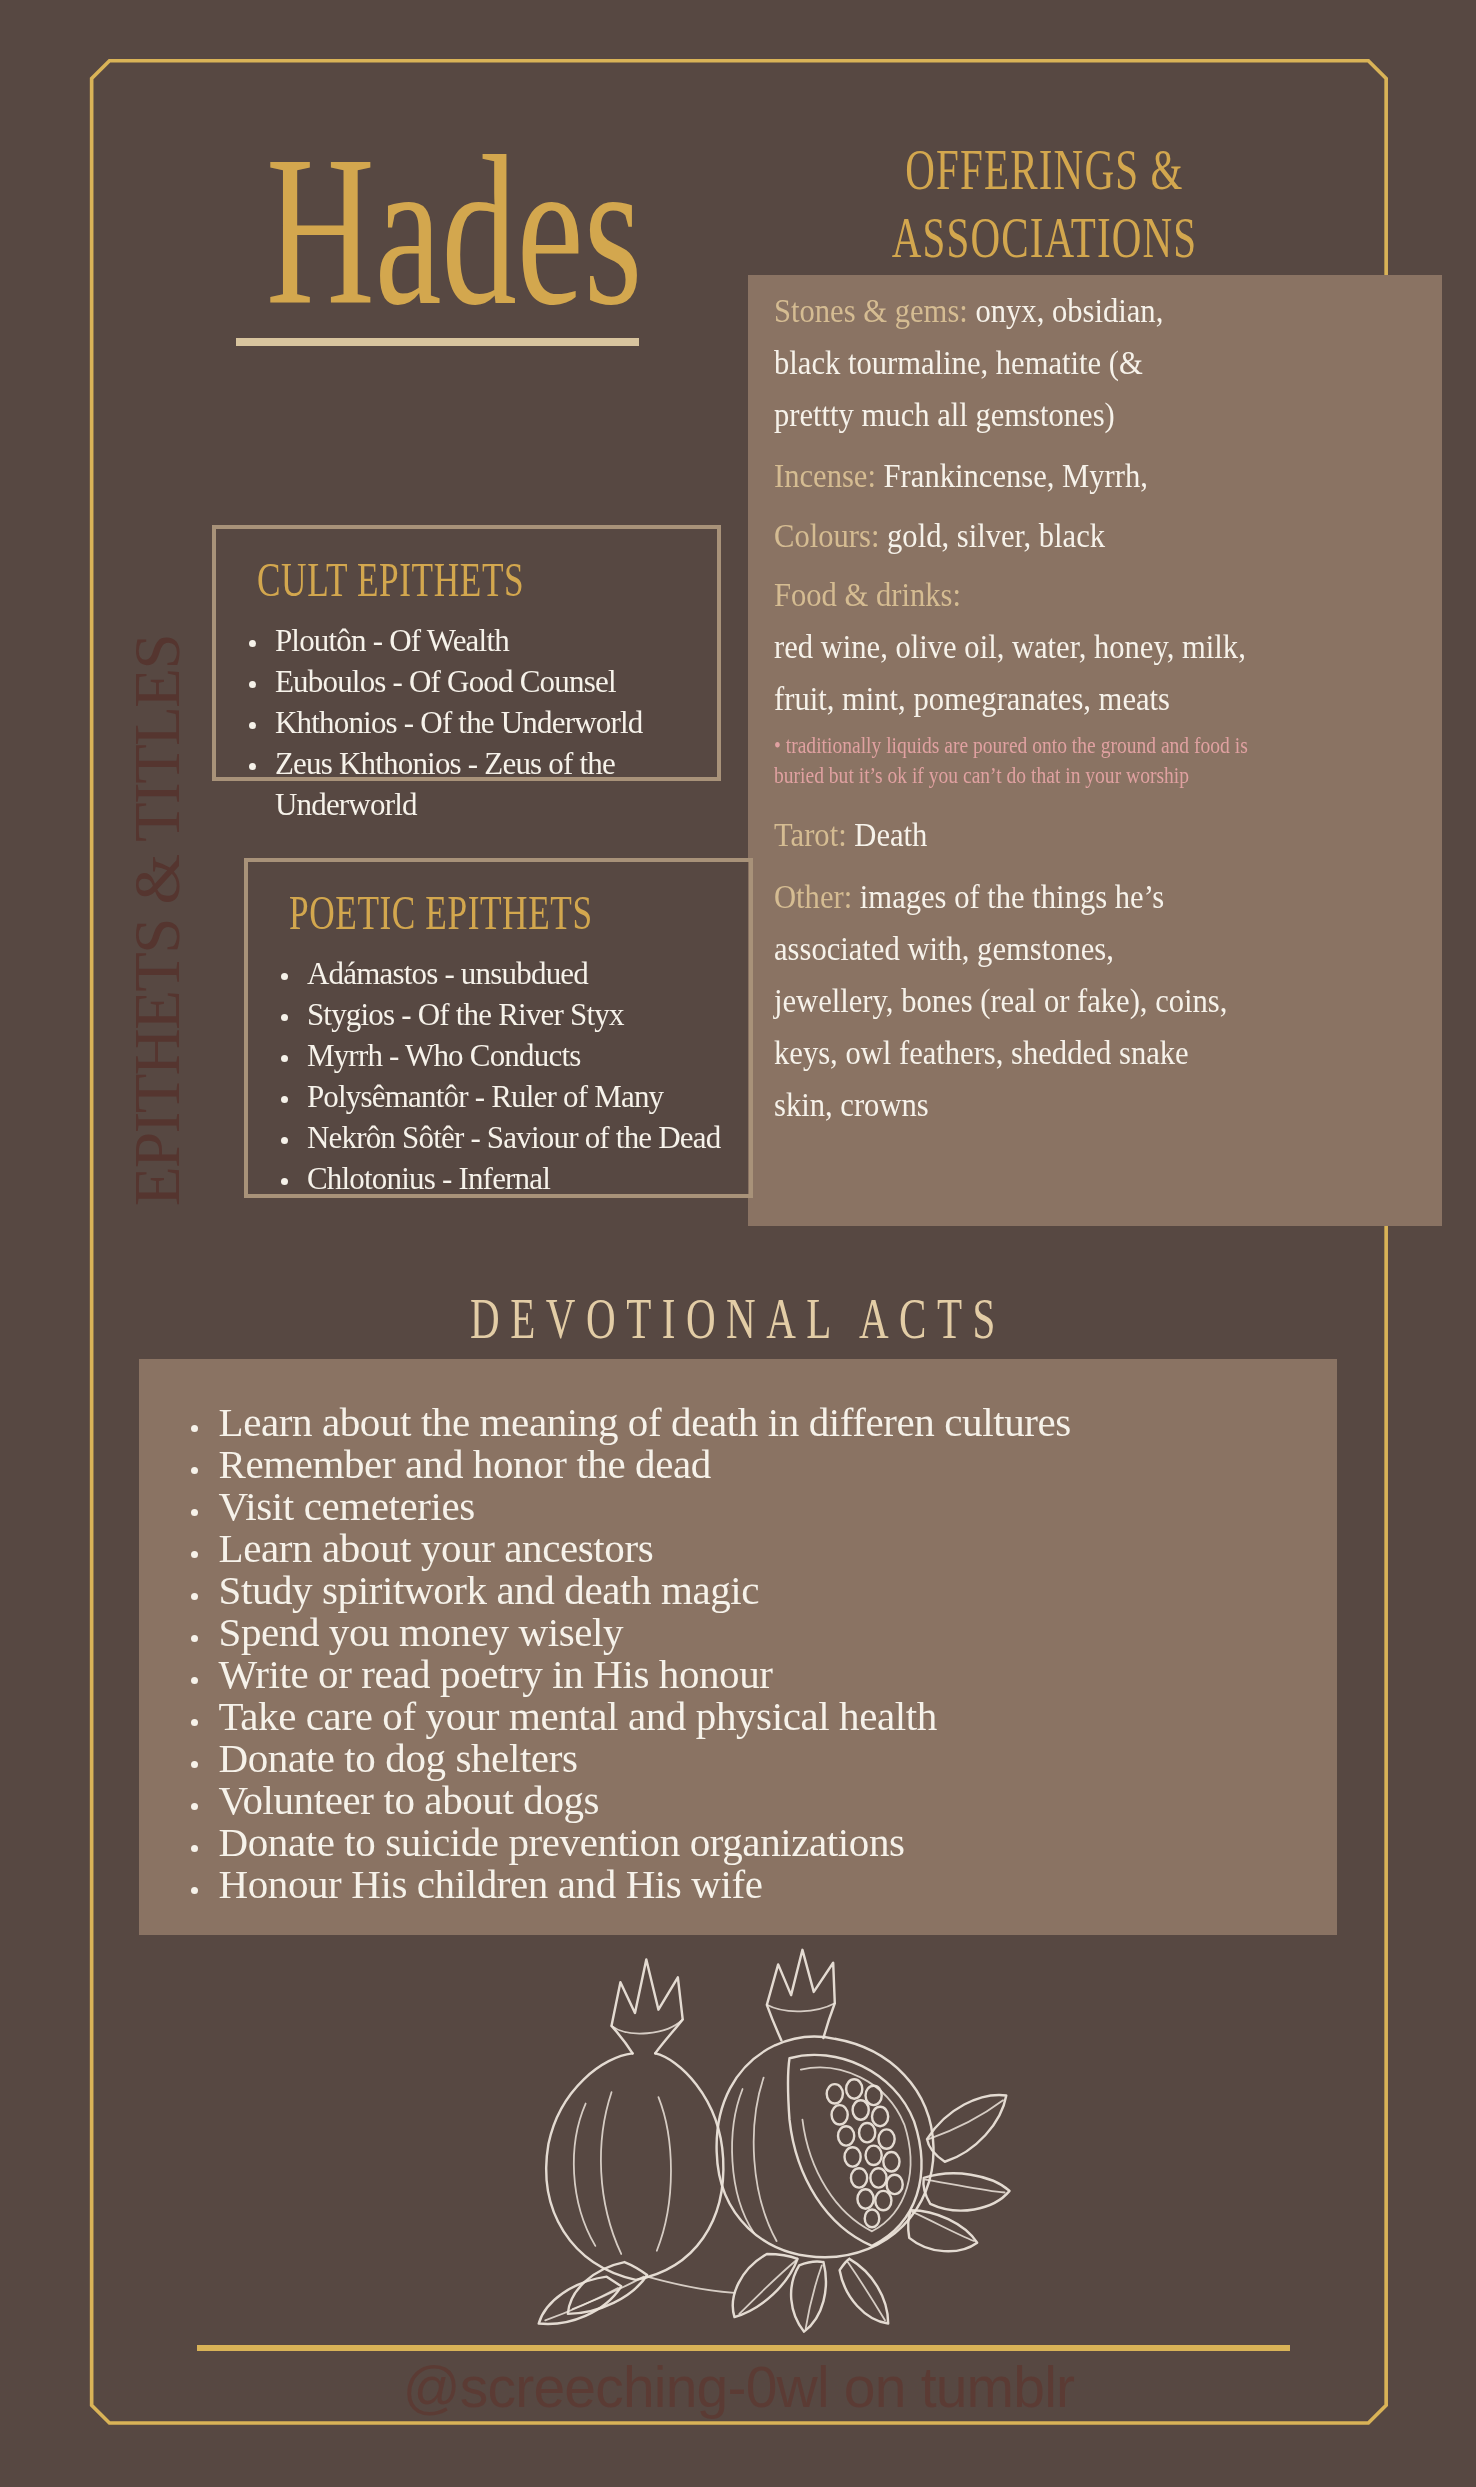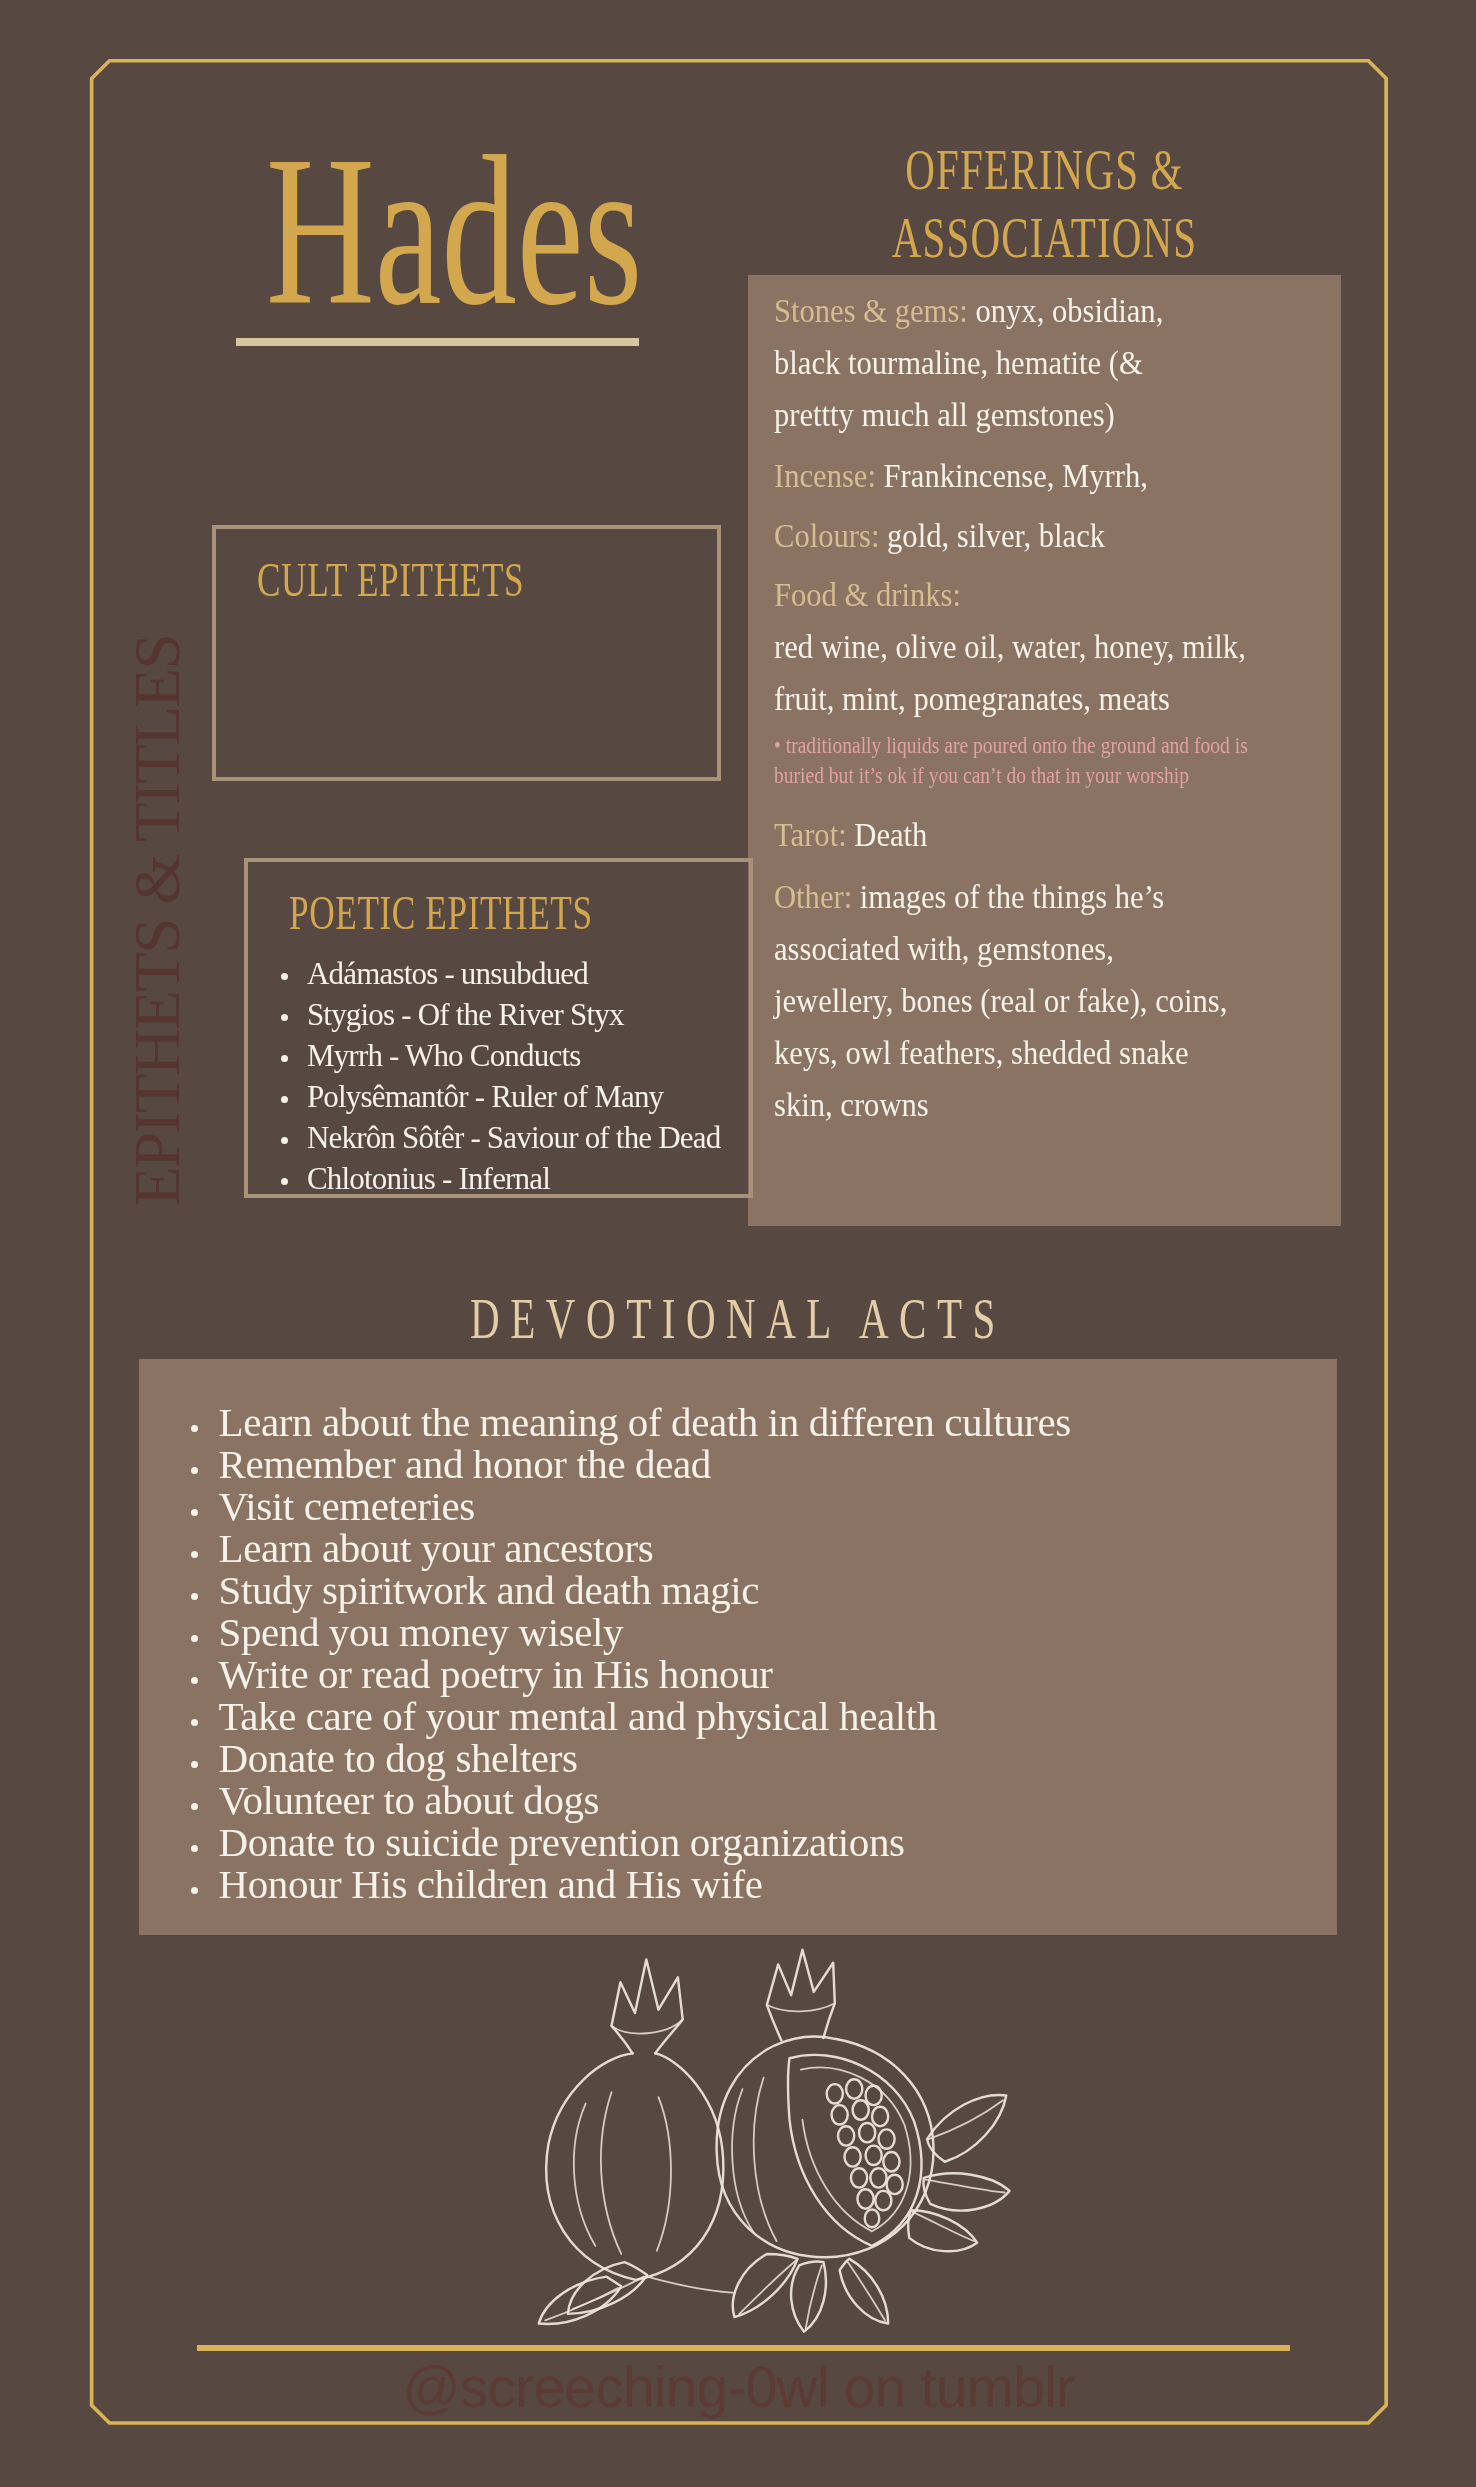"Stones & gems: onyx, obsidian," .off-box { width: 593px -> 694px }
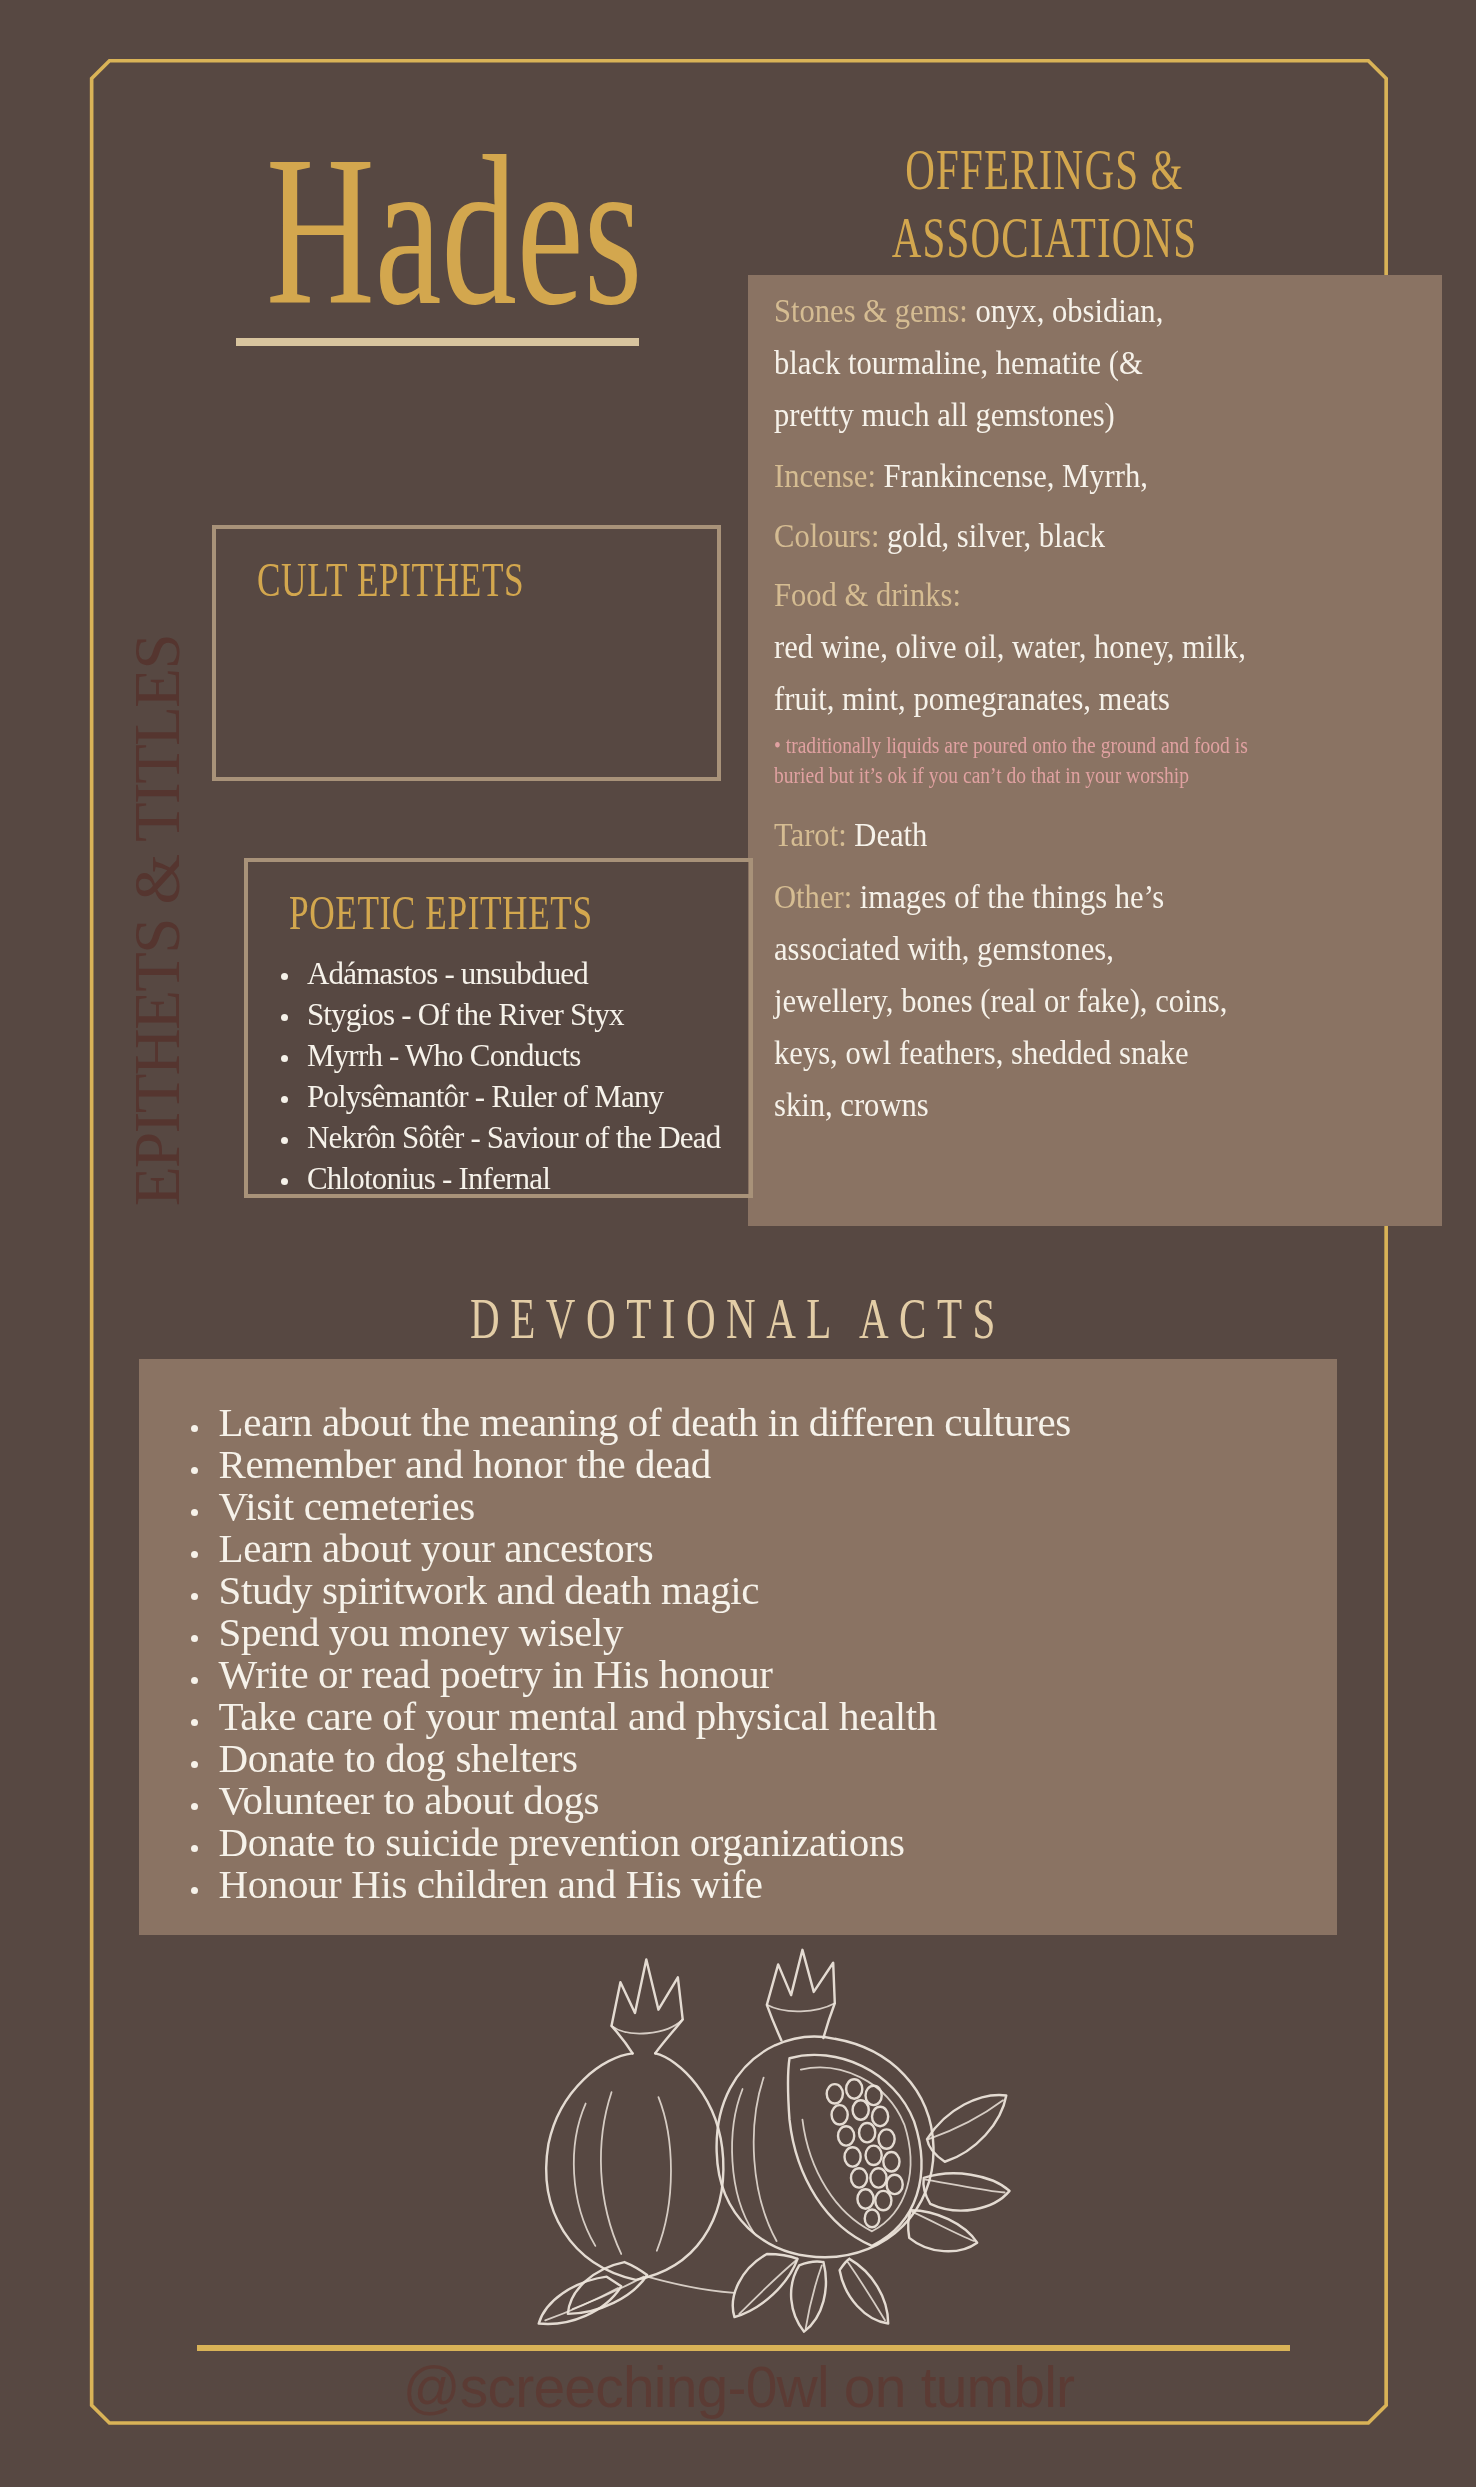"Ploutôn - Of Wealth" ul { html: none -> <ul> <li>Ploutôn - Of Wealth</li> <li>Euboulos - Of Good Counsel</li> <li>Khthonios - Of the Underworld</li> <li>Zeus Khthonios - Zeus of the Underworld</li> </ul> }
